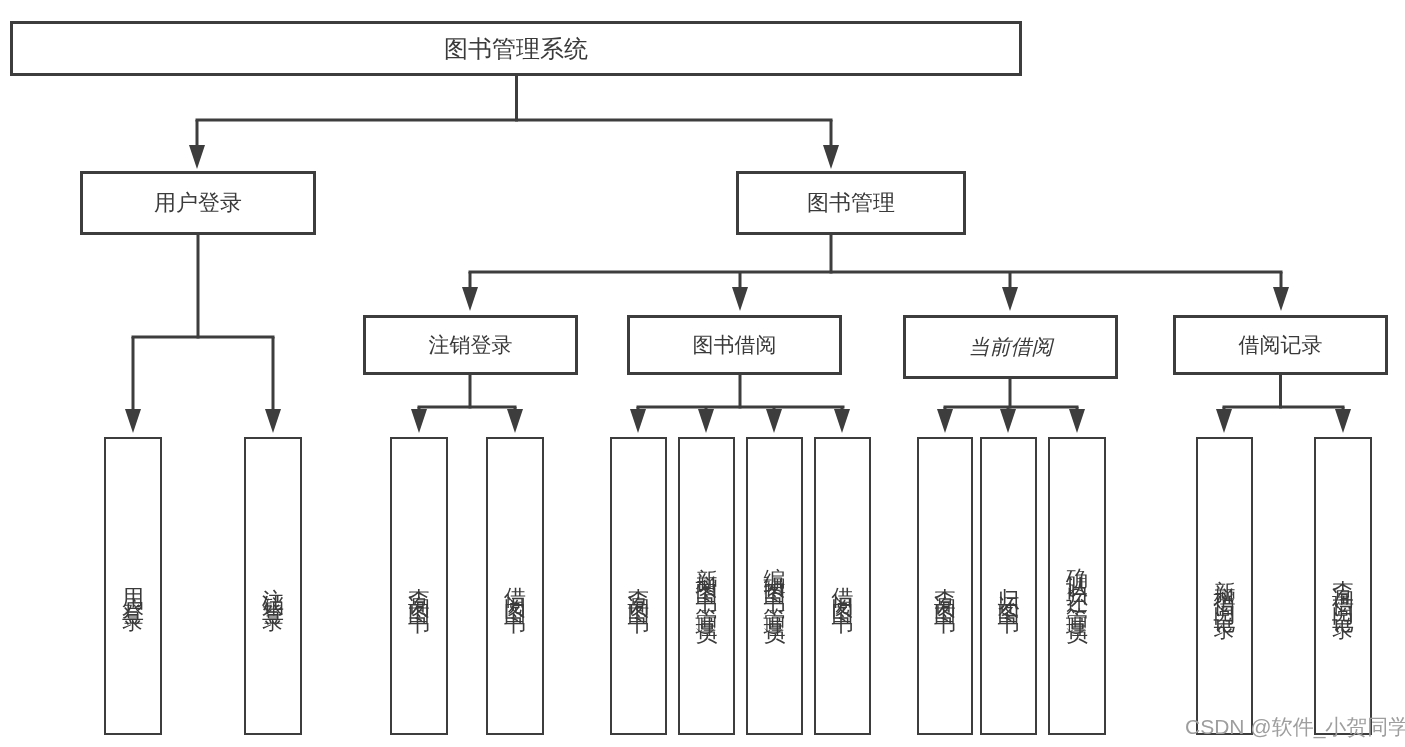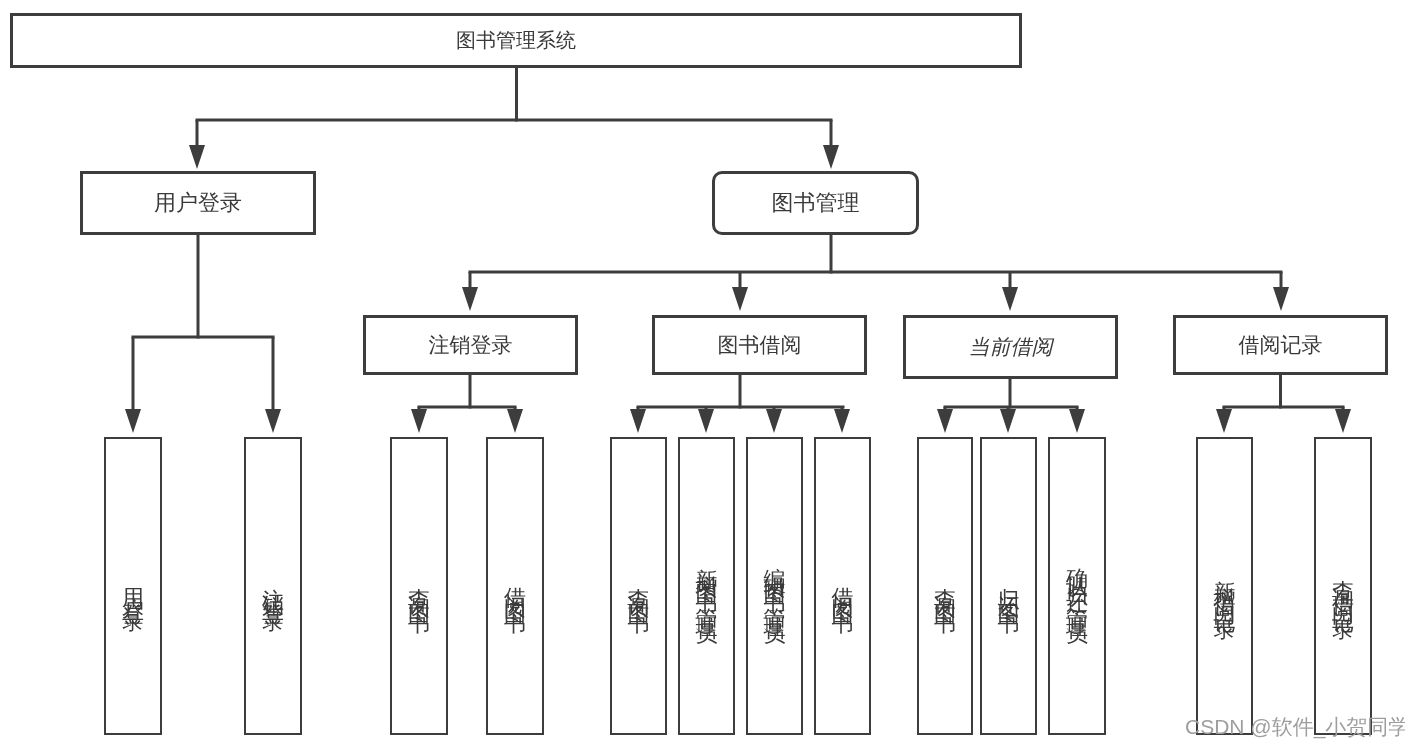"图书管理系统" .root-node { font-size: 20px -> 24px; margin-top: none -> 8px }
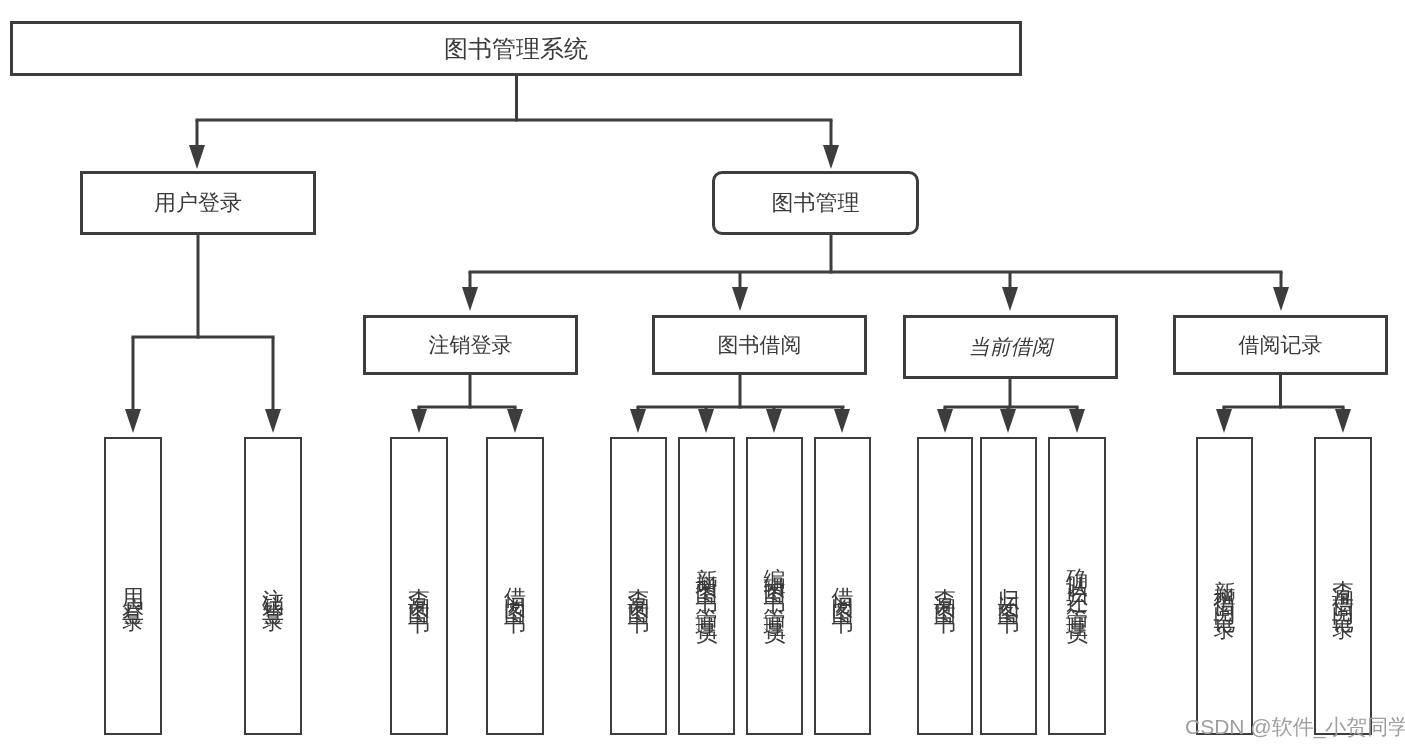"图书管理" div.node { border-radius: 10px -> none; left: 712px -> 736px; width: 207px -> 230px }
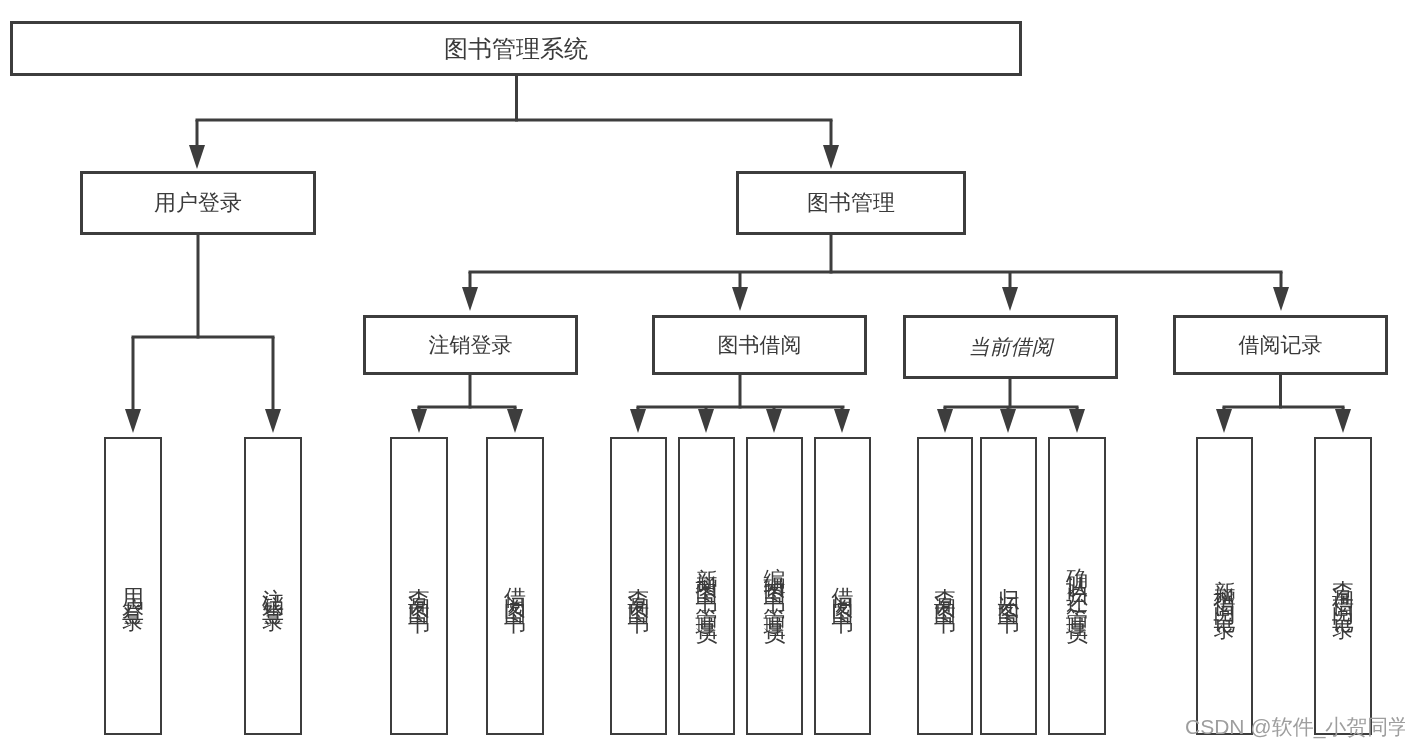"图书借阅" div.node { left: 652px -> 627px }
